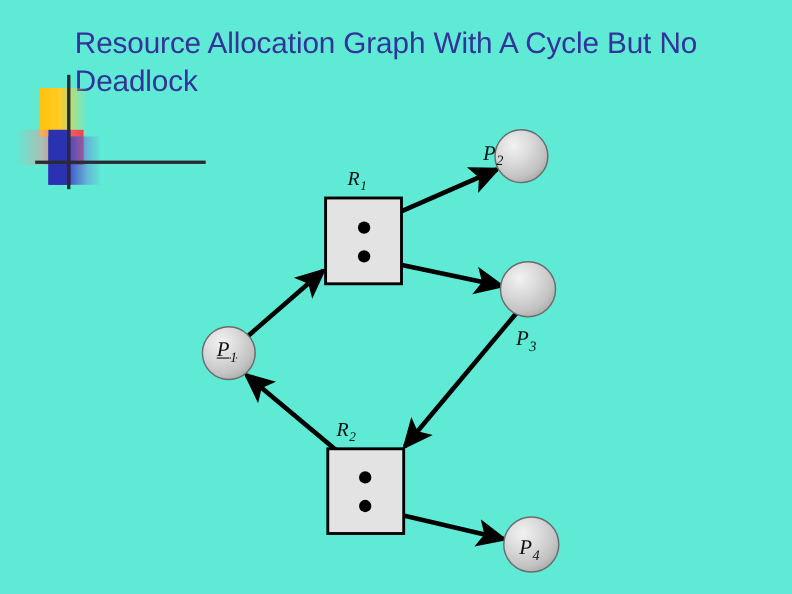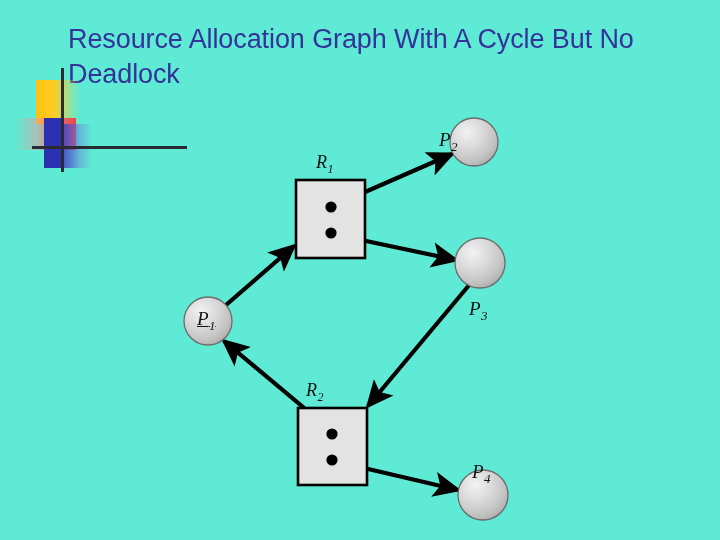"P4" div.node-label { top: 461px -> 488px }
